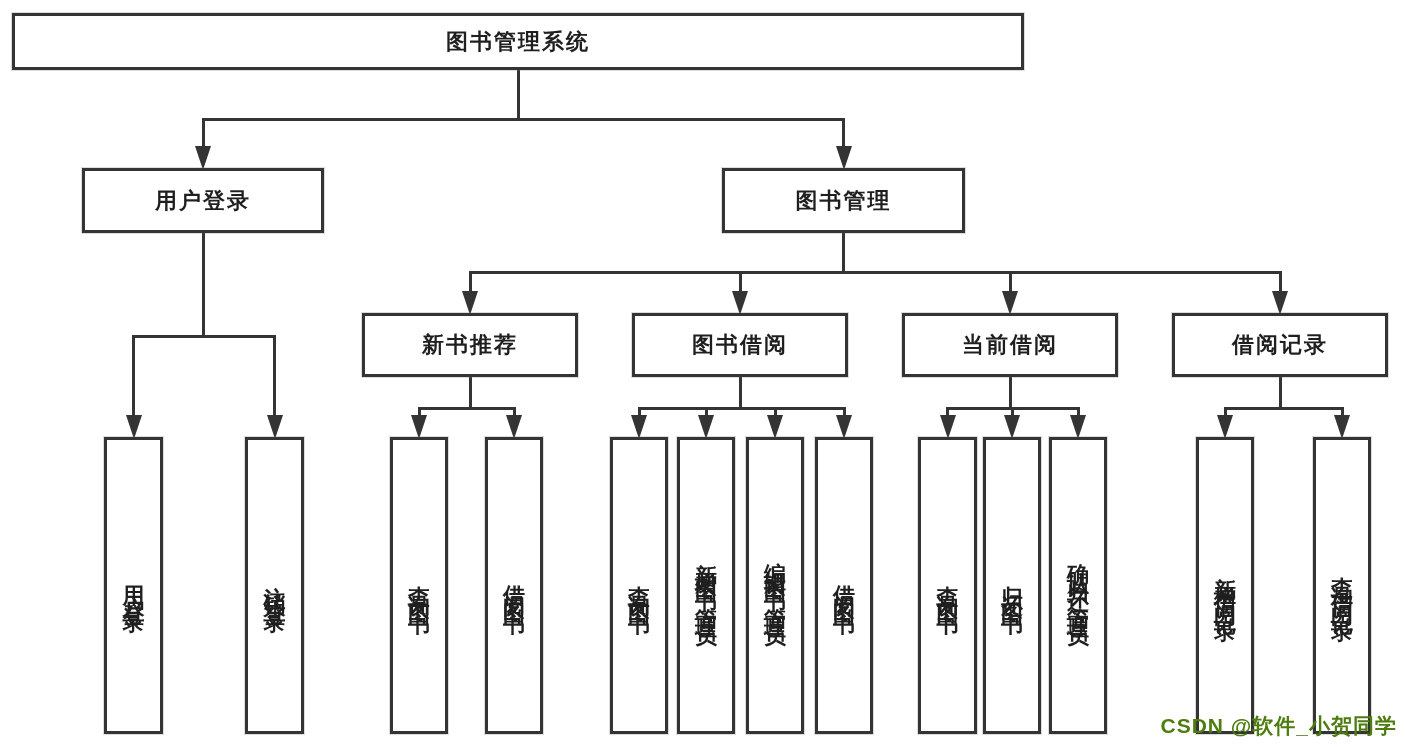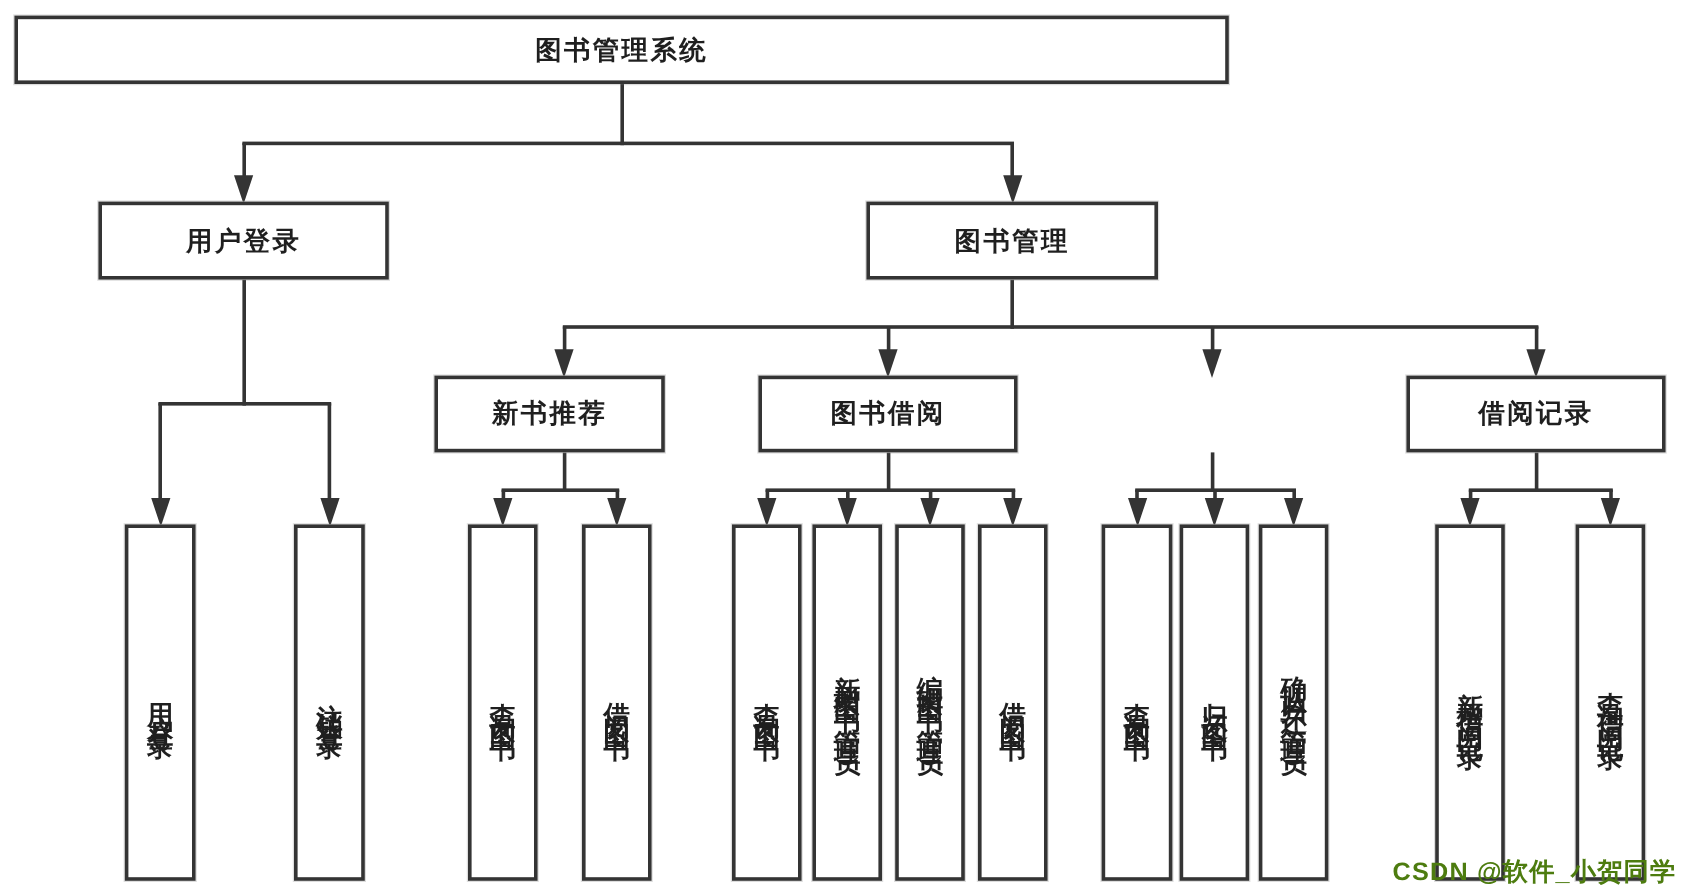"新书推荐" div.node { width: 192px -> 216px }
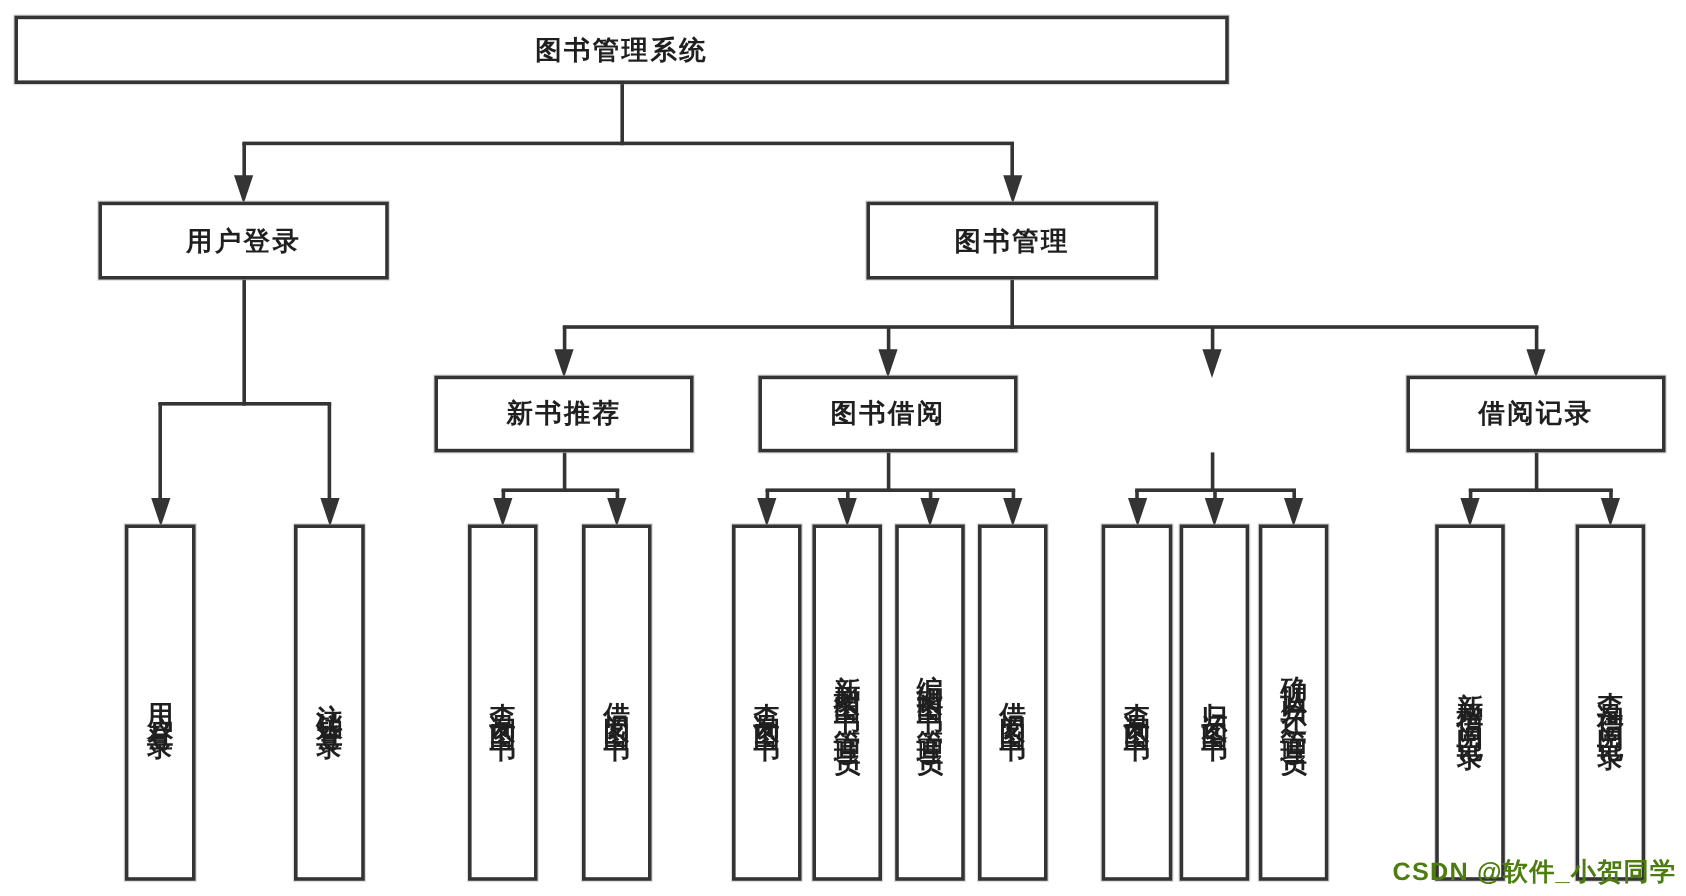"当前借阅" div.node { html: none -> <div>当前借阅</div> }
